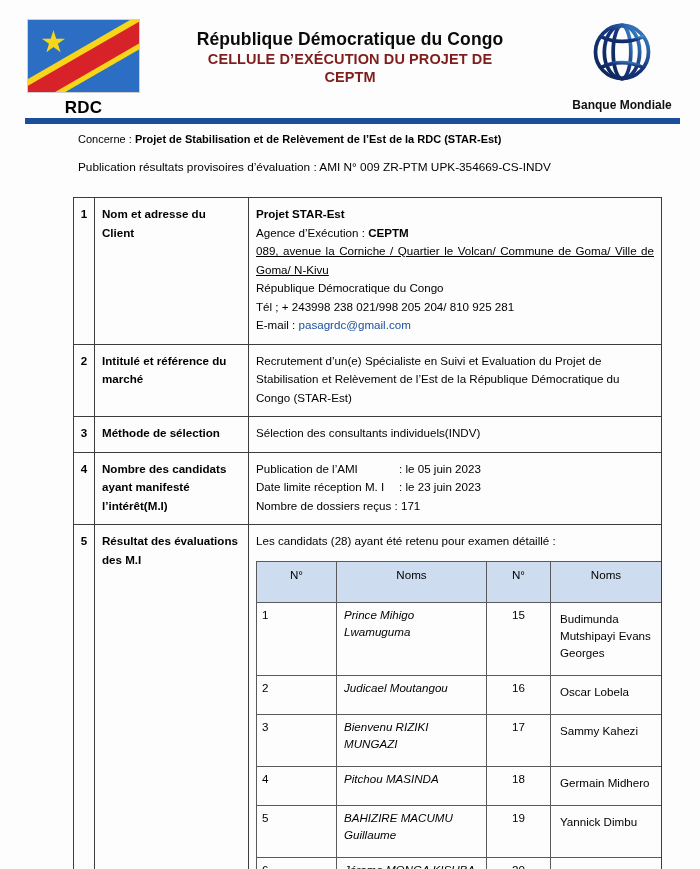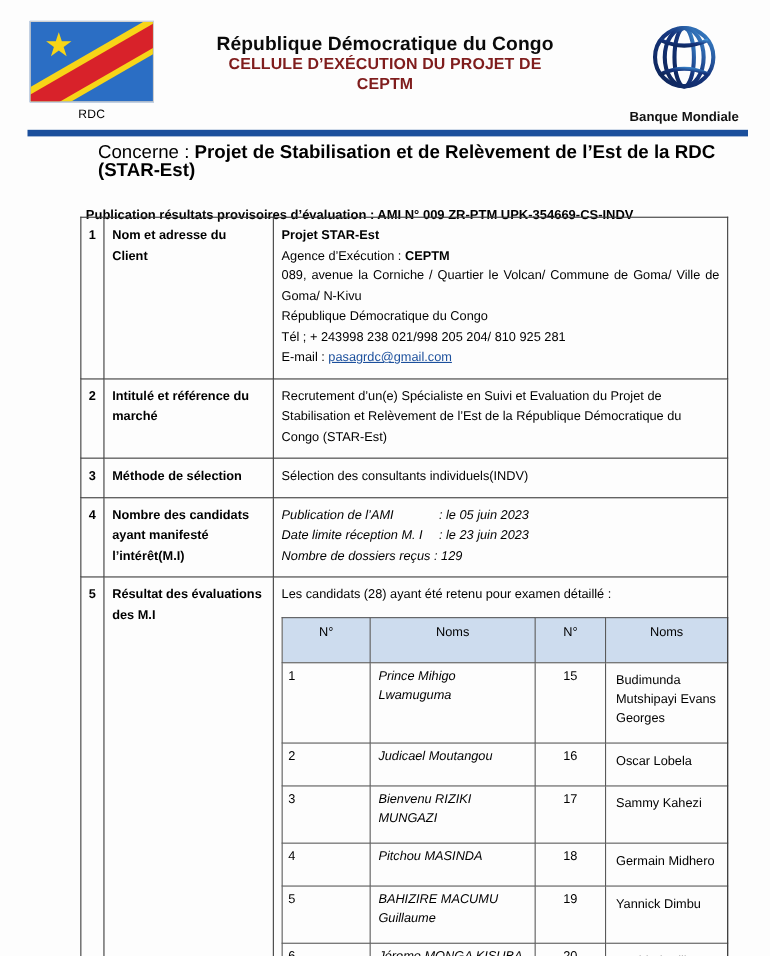"RDC" #flag-caption { font-size: 11px -> 17px; font-weight: normal -> bold }
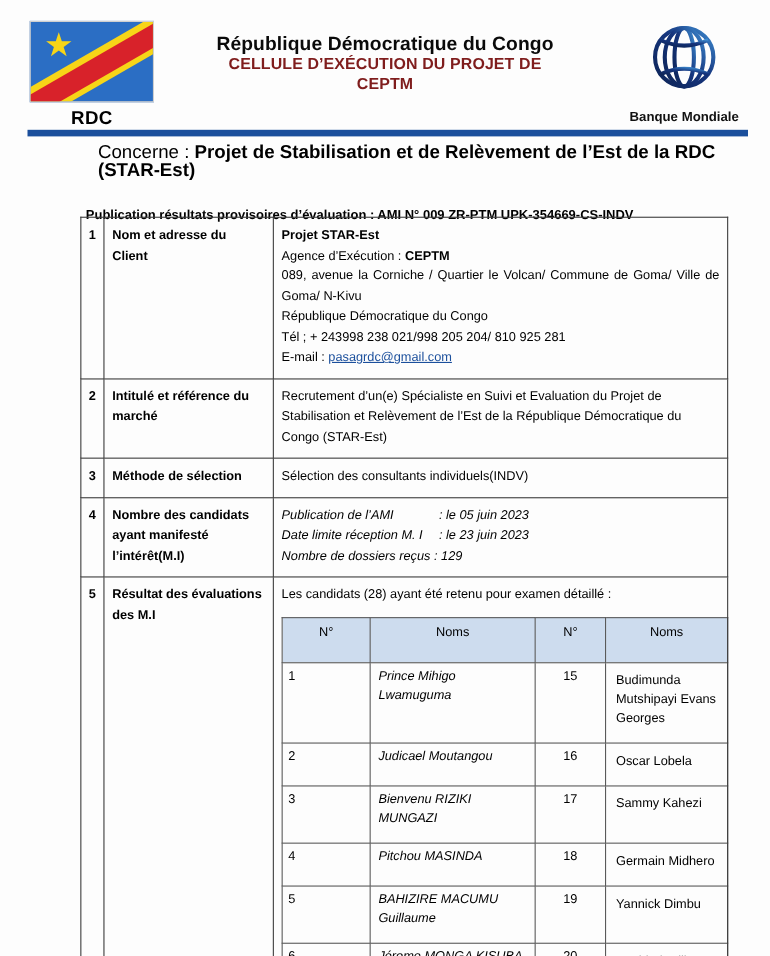"Concerne : Projet de Stabilisation" #concerne-line { font-size: 17px -> 11px; margin-left: 11px -> none }
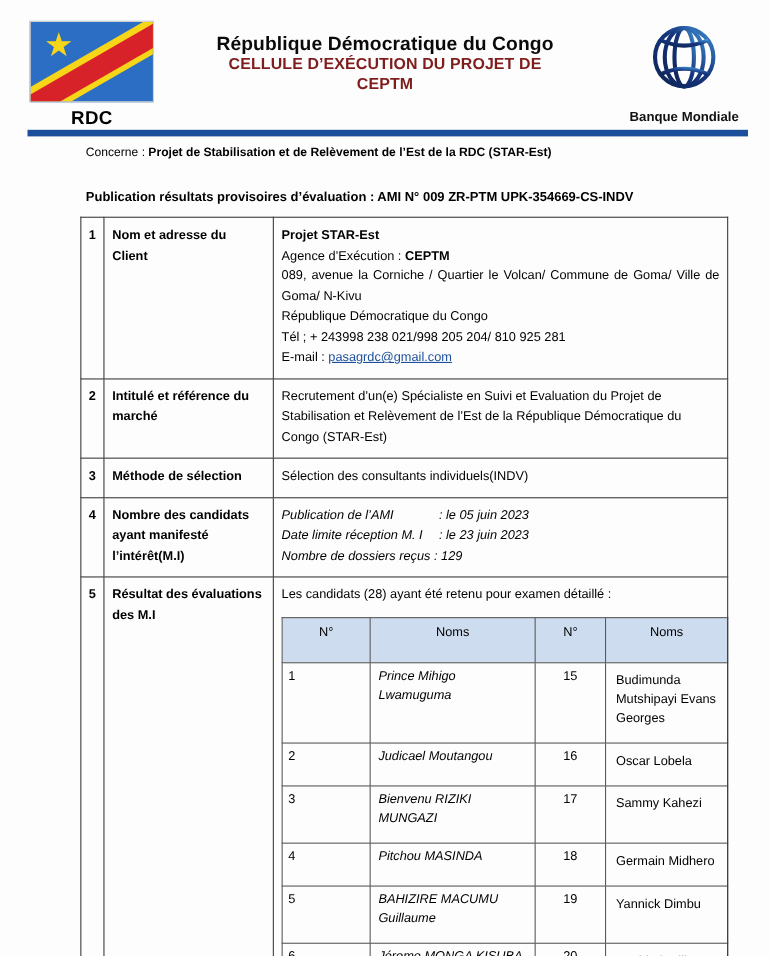"Publication résultats provisoires" #publication-line { font-weight: bold -> normal; margin-top: 24px -> 12px }
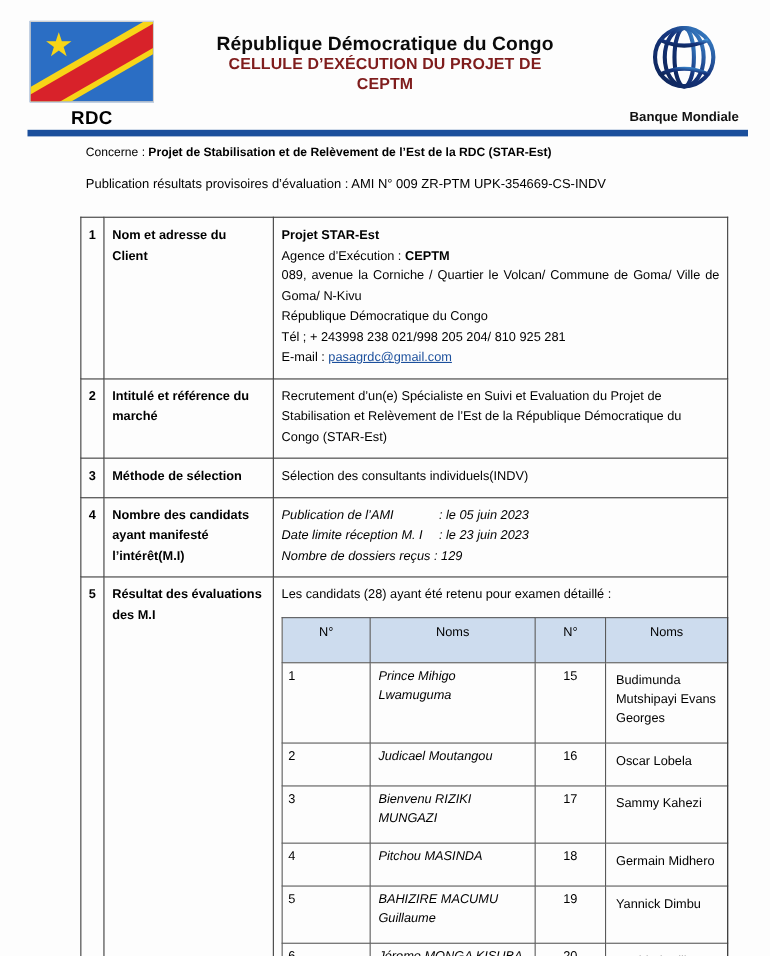"089, avenue la Corniche /" .justify { text-decoration: none -> underline }
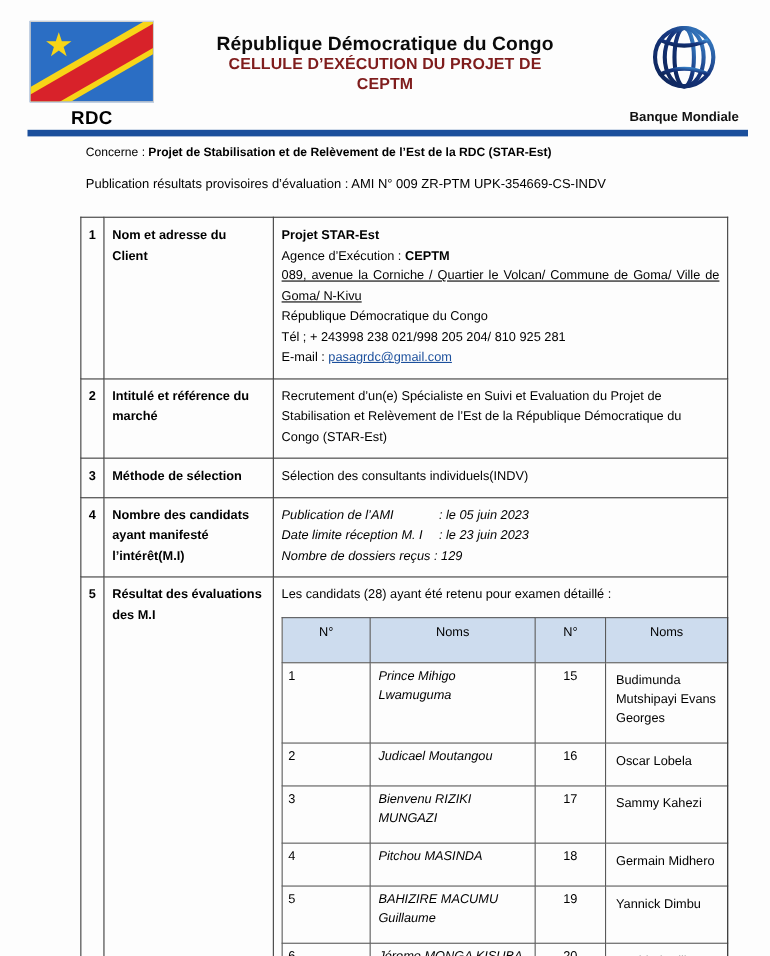"pasagrdc@gmail.com" .link { text-decoration: underline -> none }
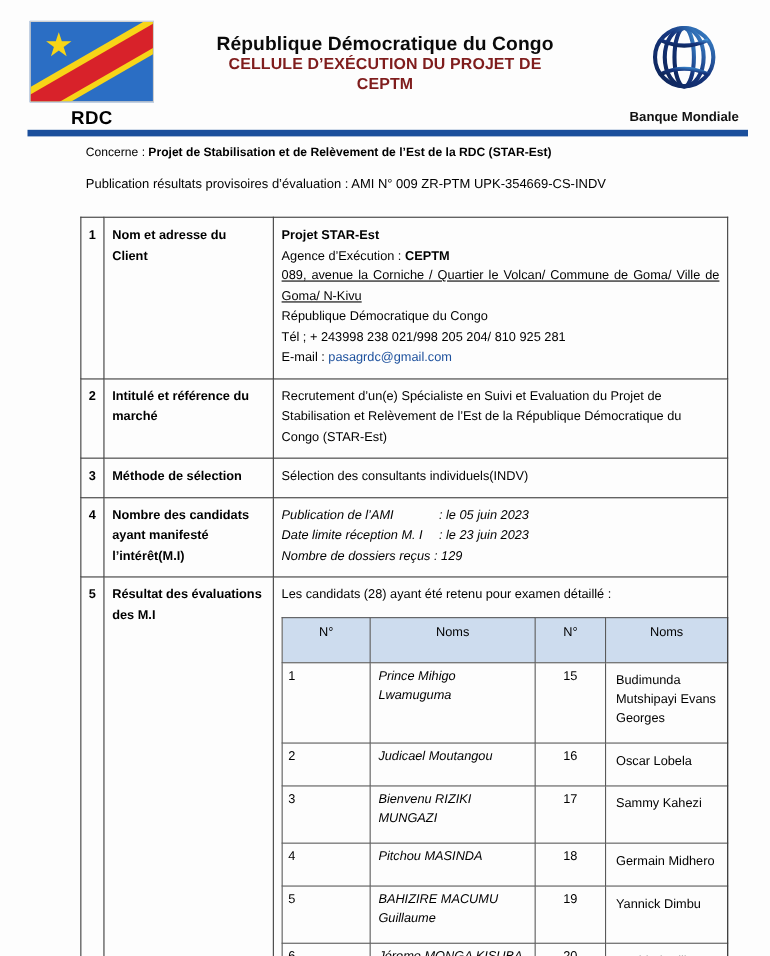"Publication de l’AMI : le" .dl-row { font-style: italic -> none }
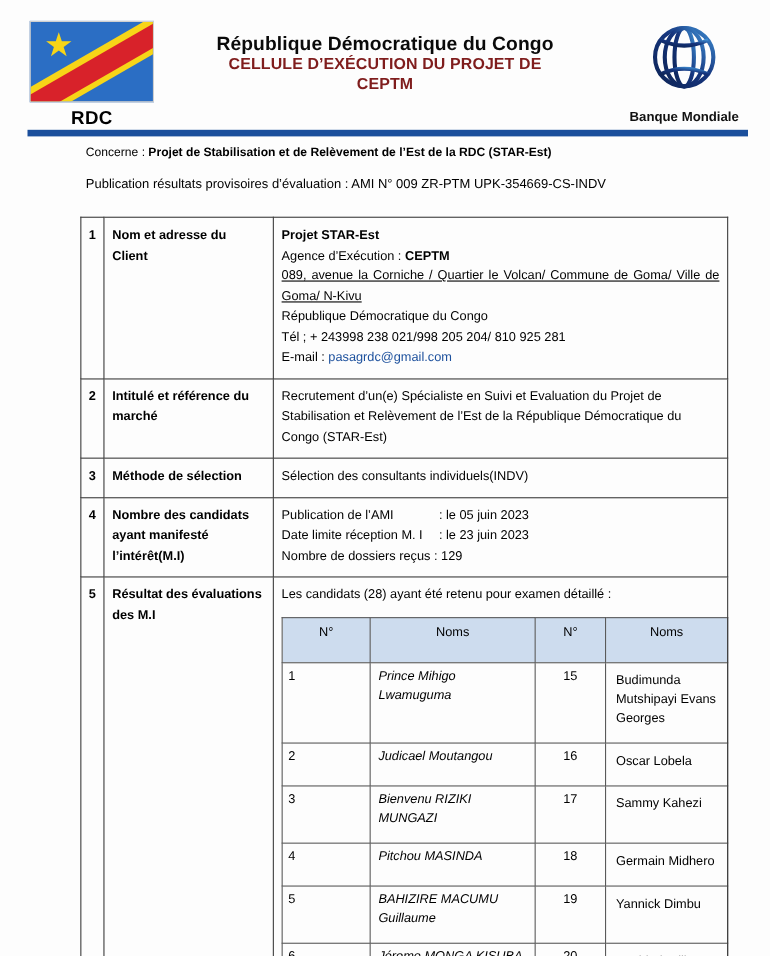"Nombre de dossiers reçus :" span.dl-row { text: 129 -> 171 }
